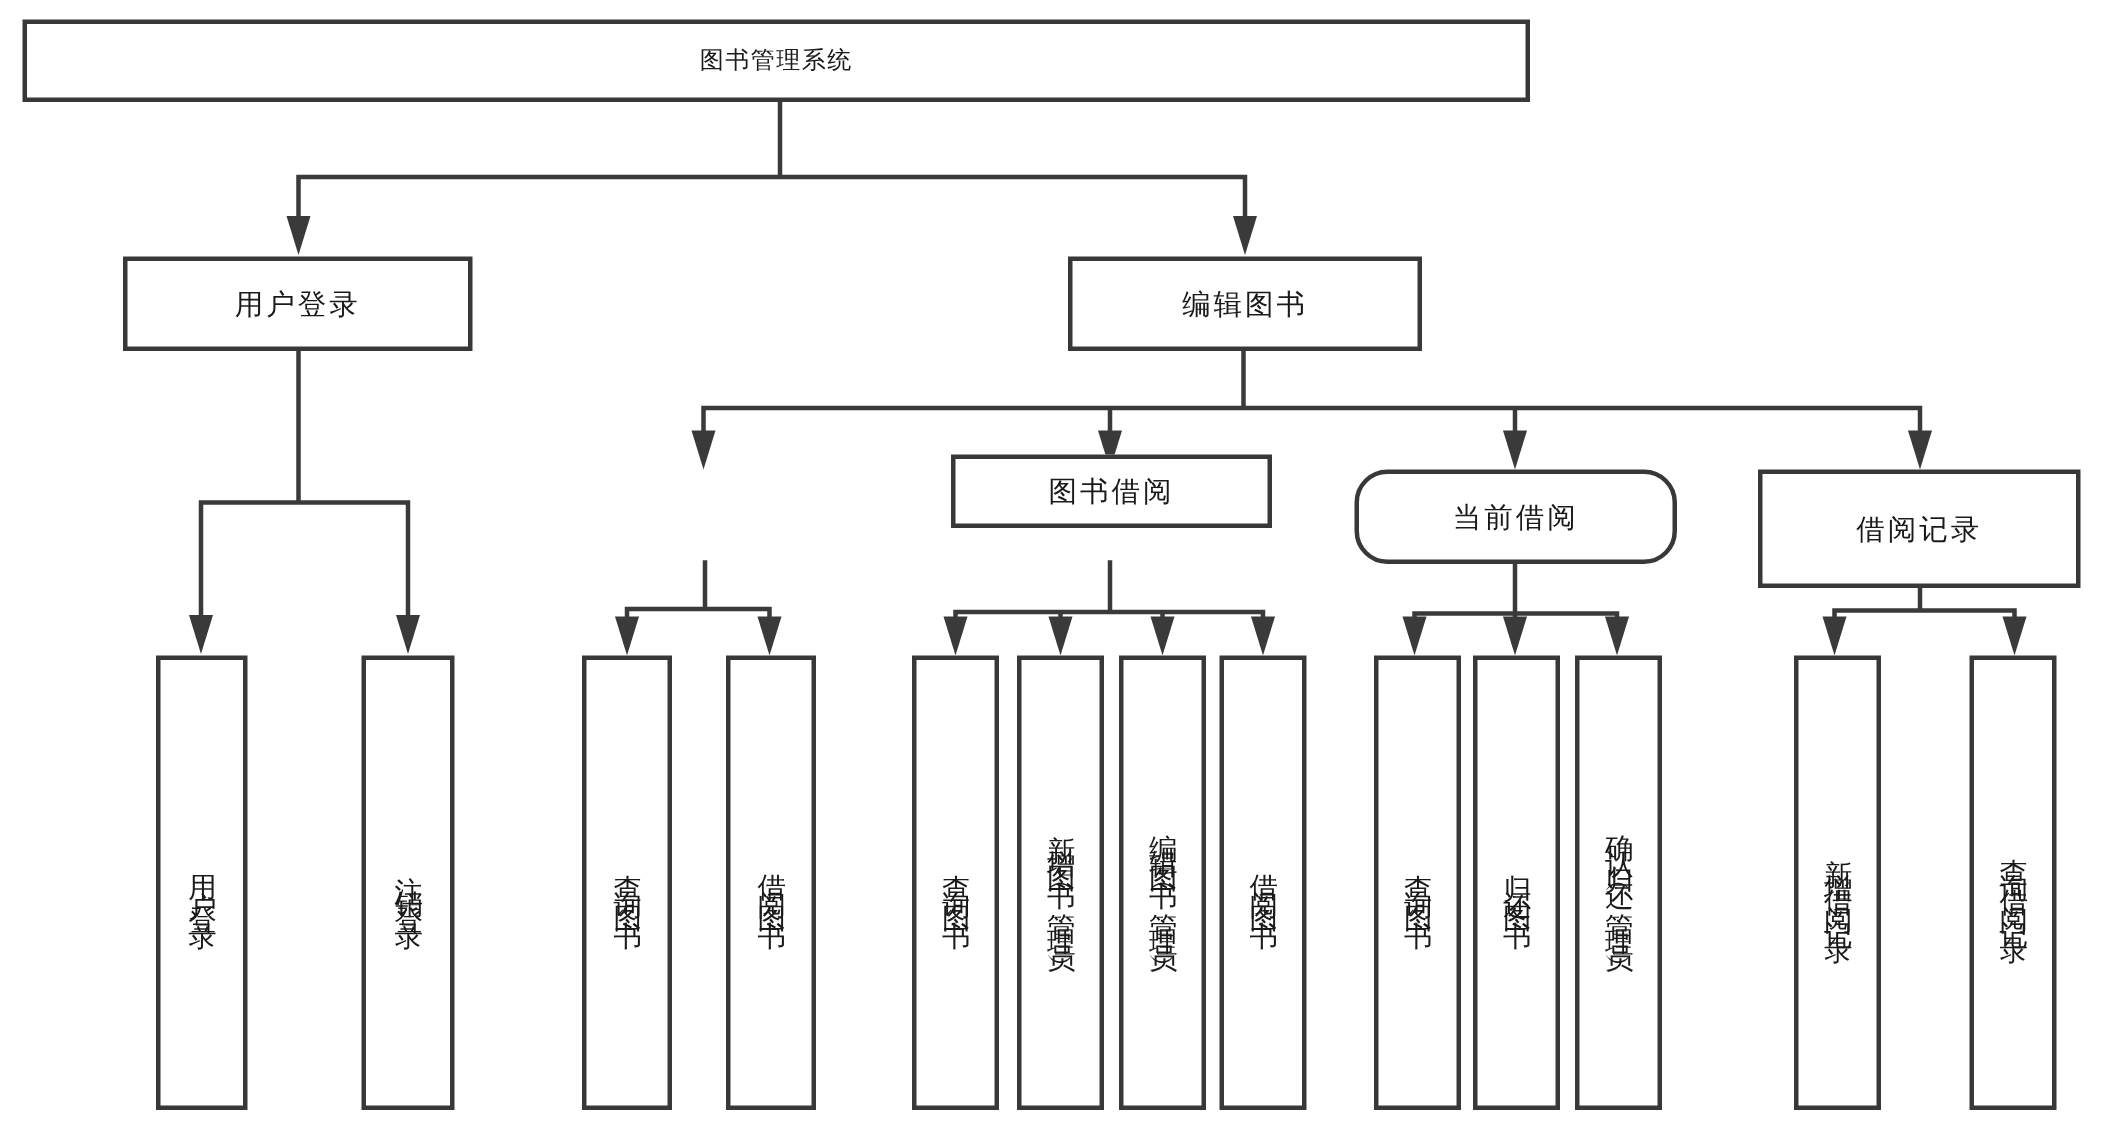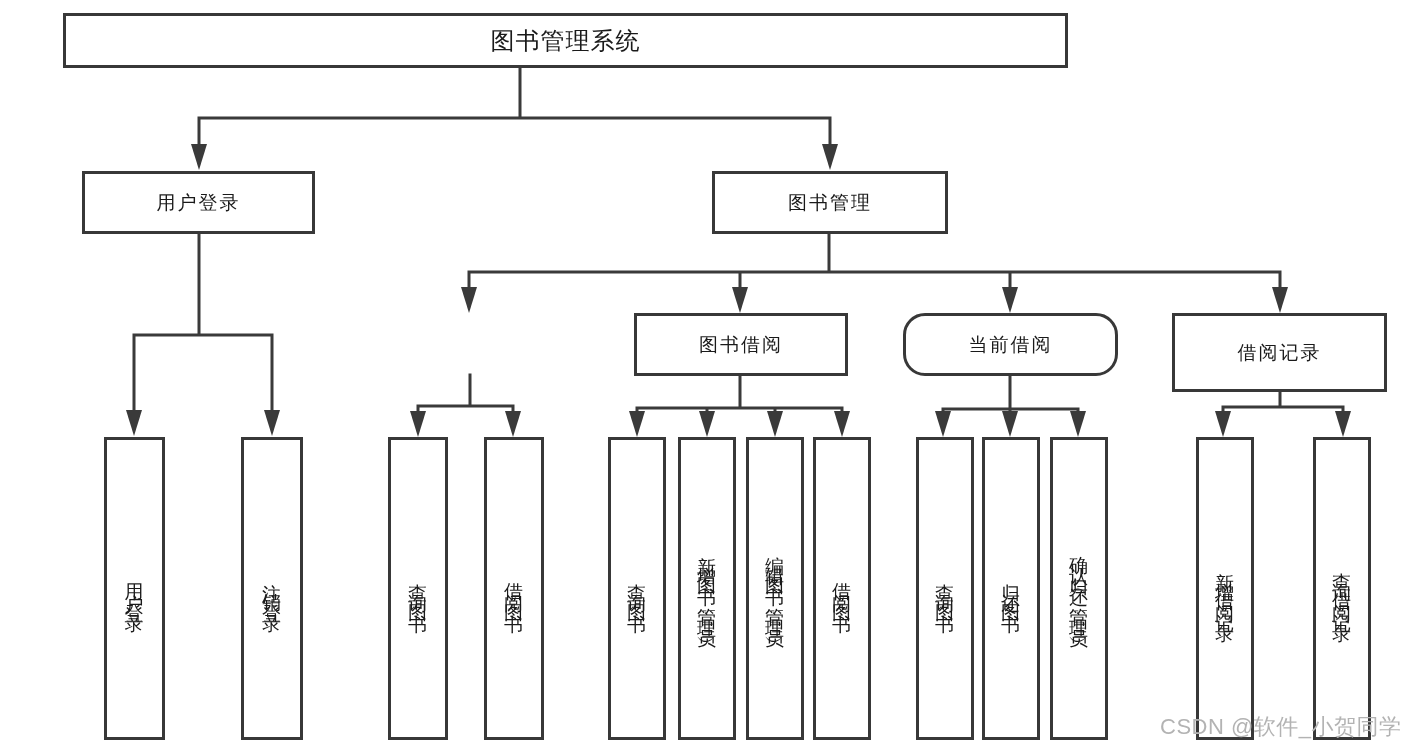"图书管理系统" .root-node { font-size: 24px -> 16px; margin-left: 48px -> none }
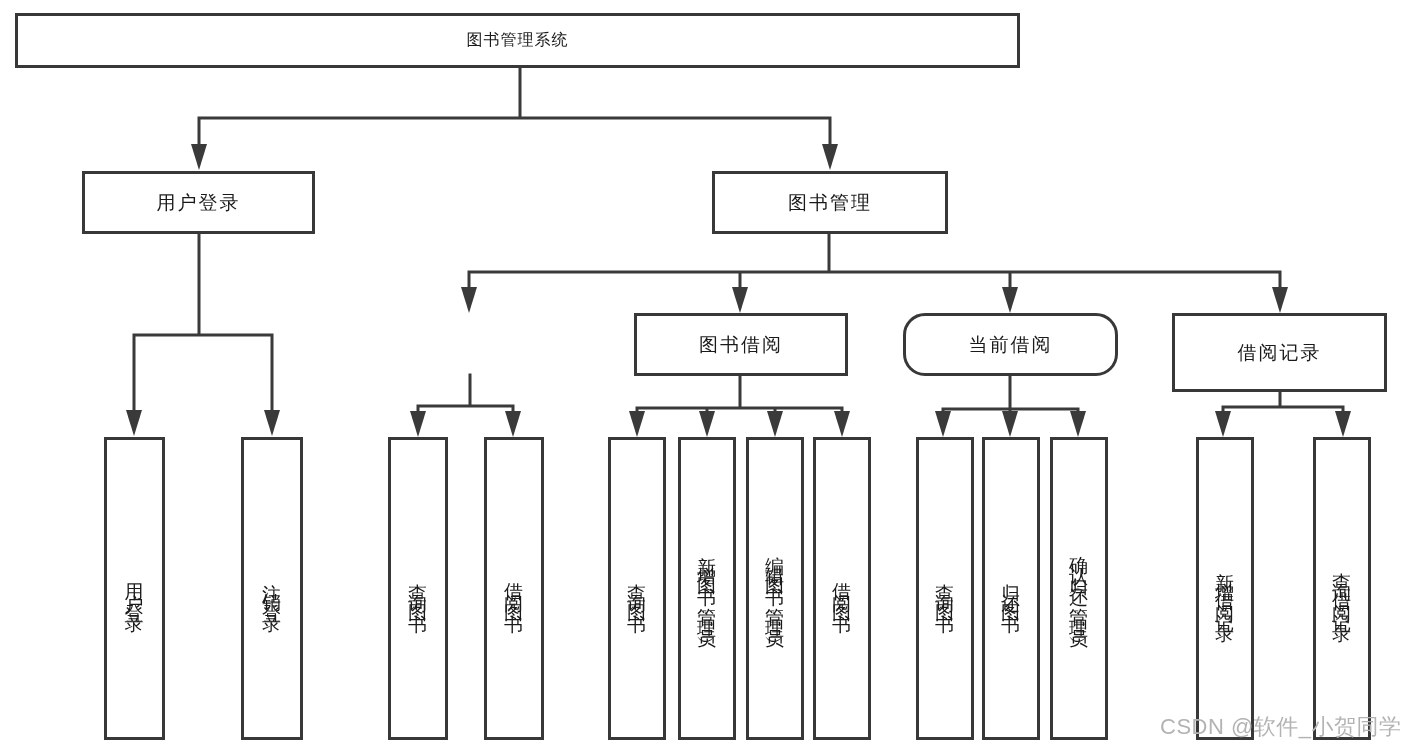"图书管理" span { text: 图书管理 -> 编辑图书 }
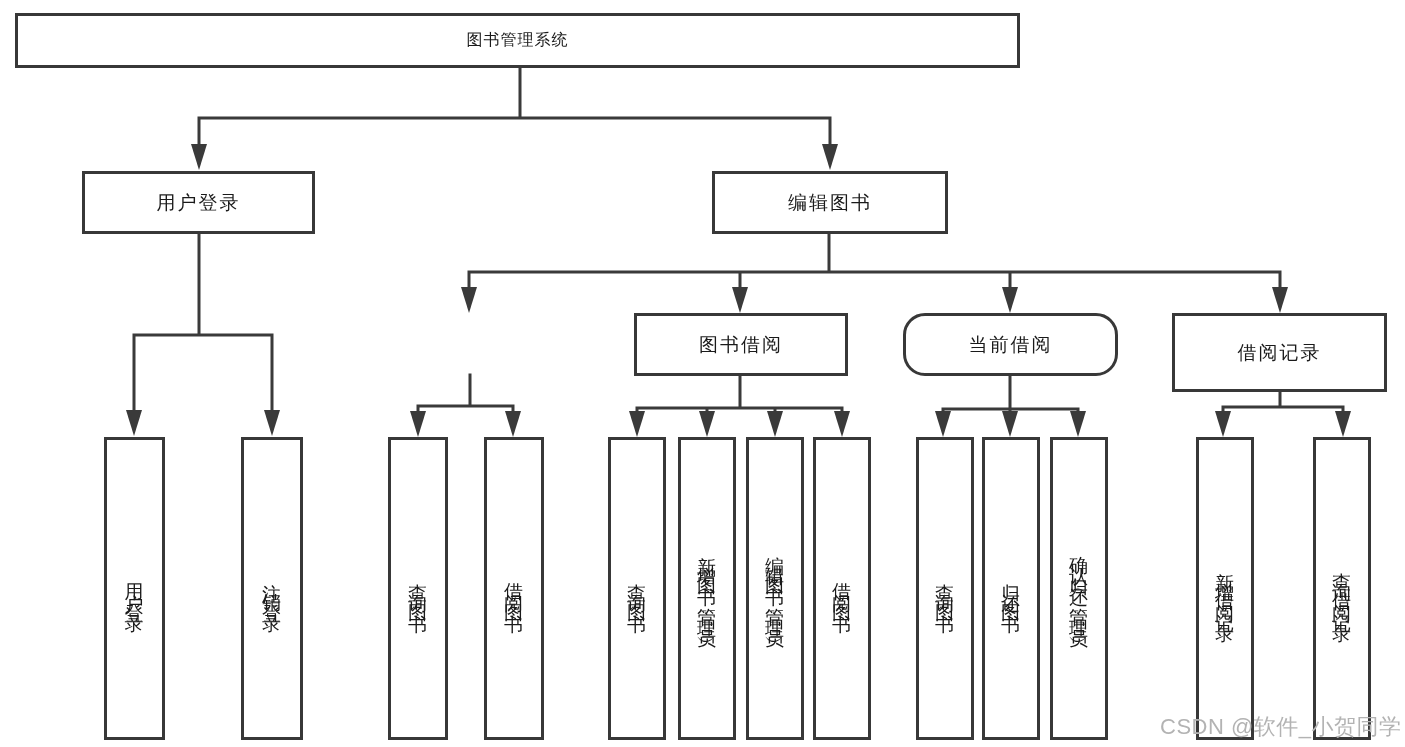"图书借阅" .n-l3b { height: 63px -> 49px; top: 313px -> 303px }
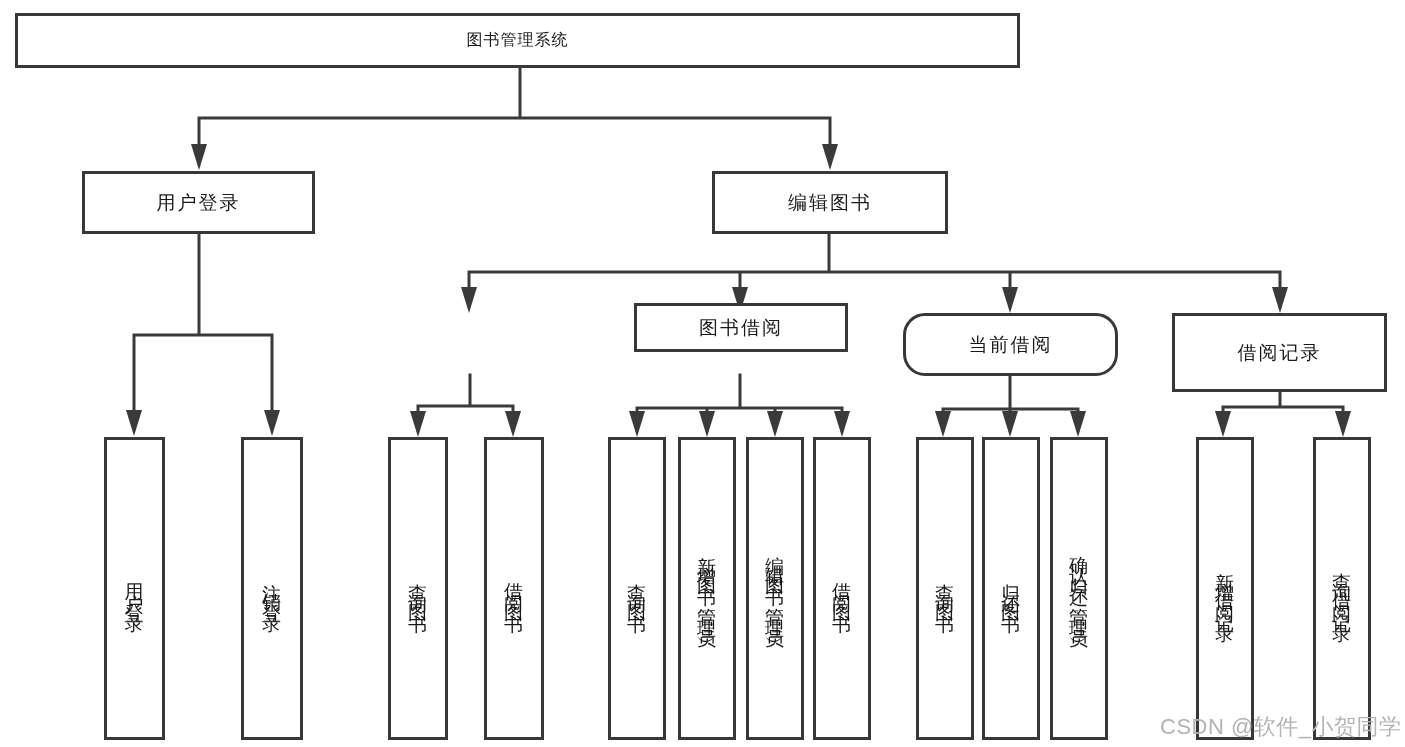"CSDN @软件_小贺同学" div.watermark { html: <div>CSDN @软件_小贺同学</div> -> none }
